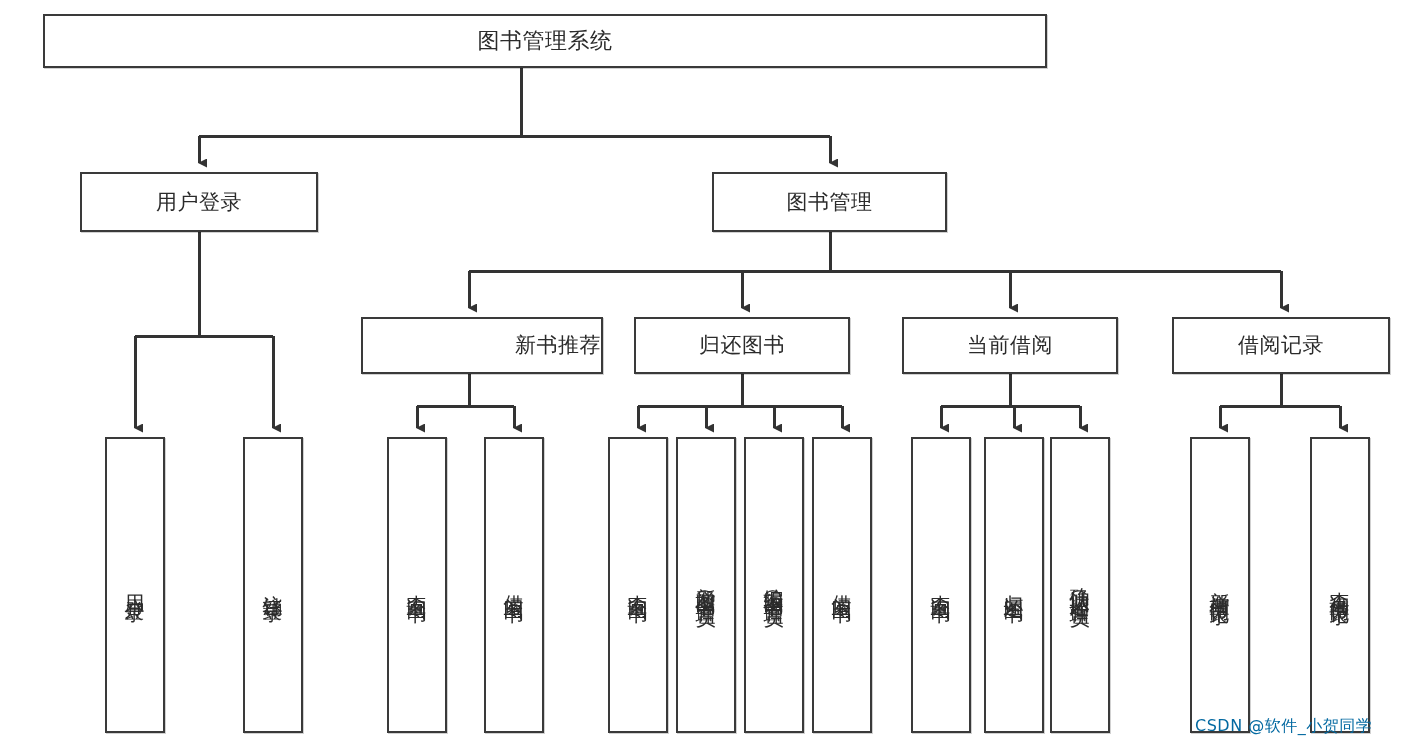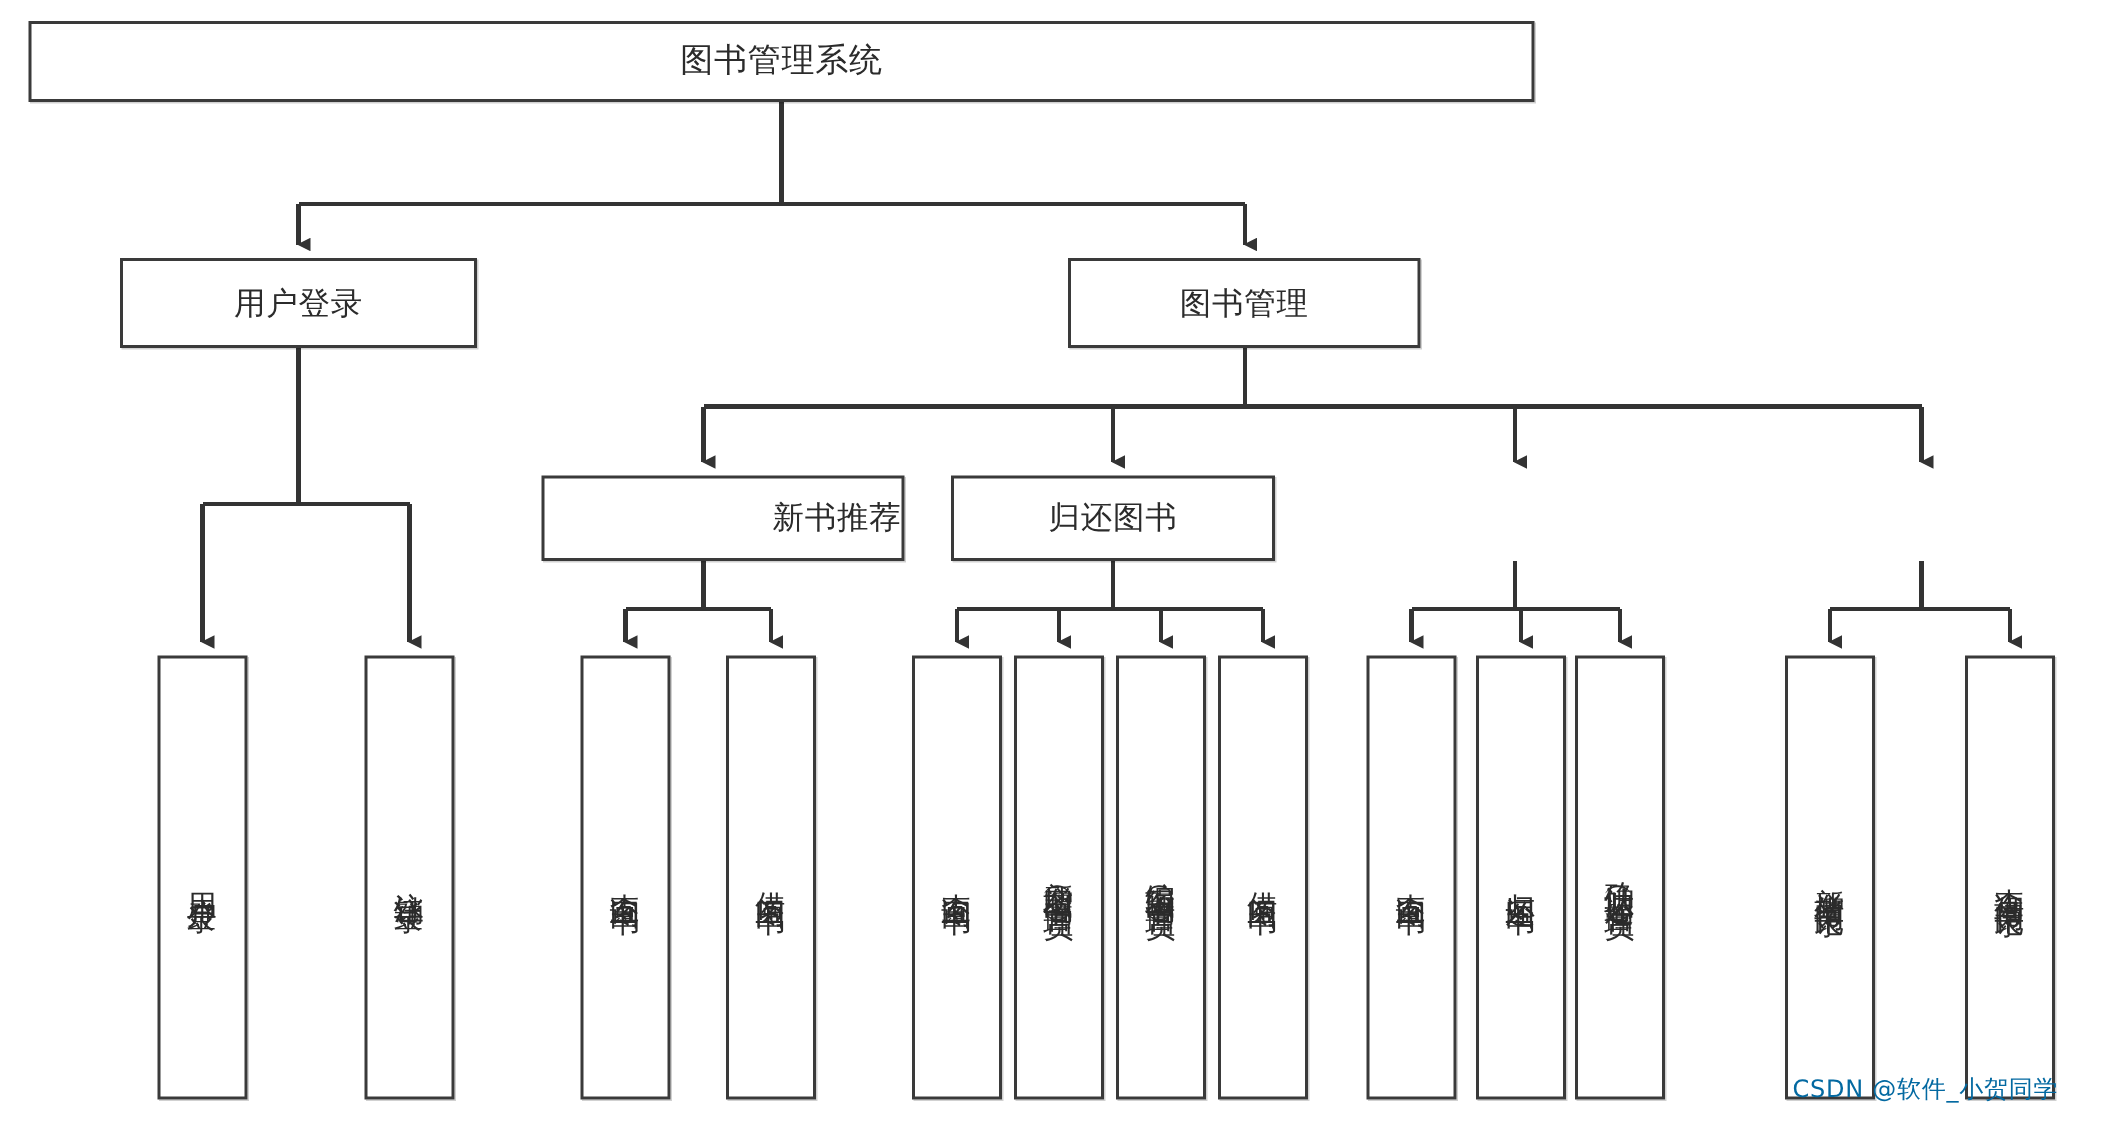"图书管理系统" .node.root { margin-left: none -> 24px }
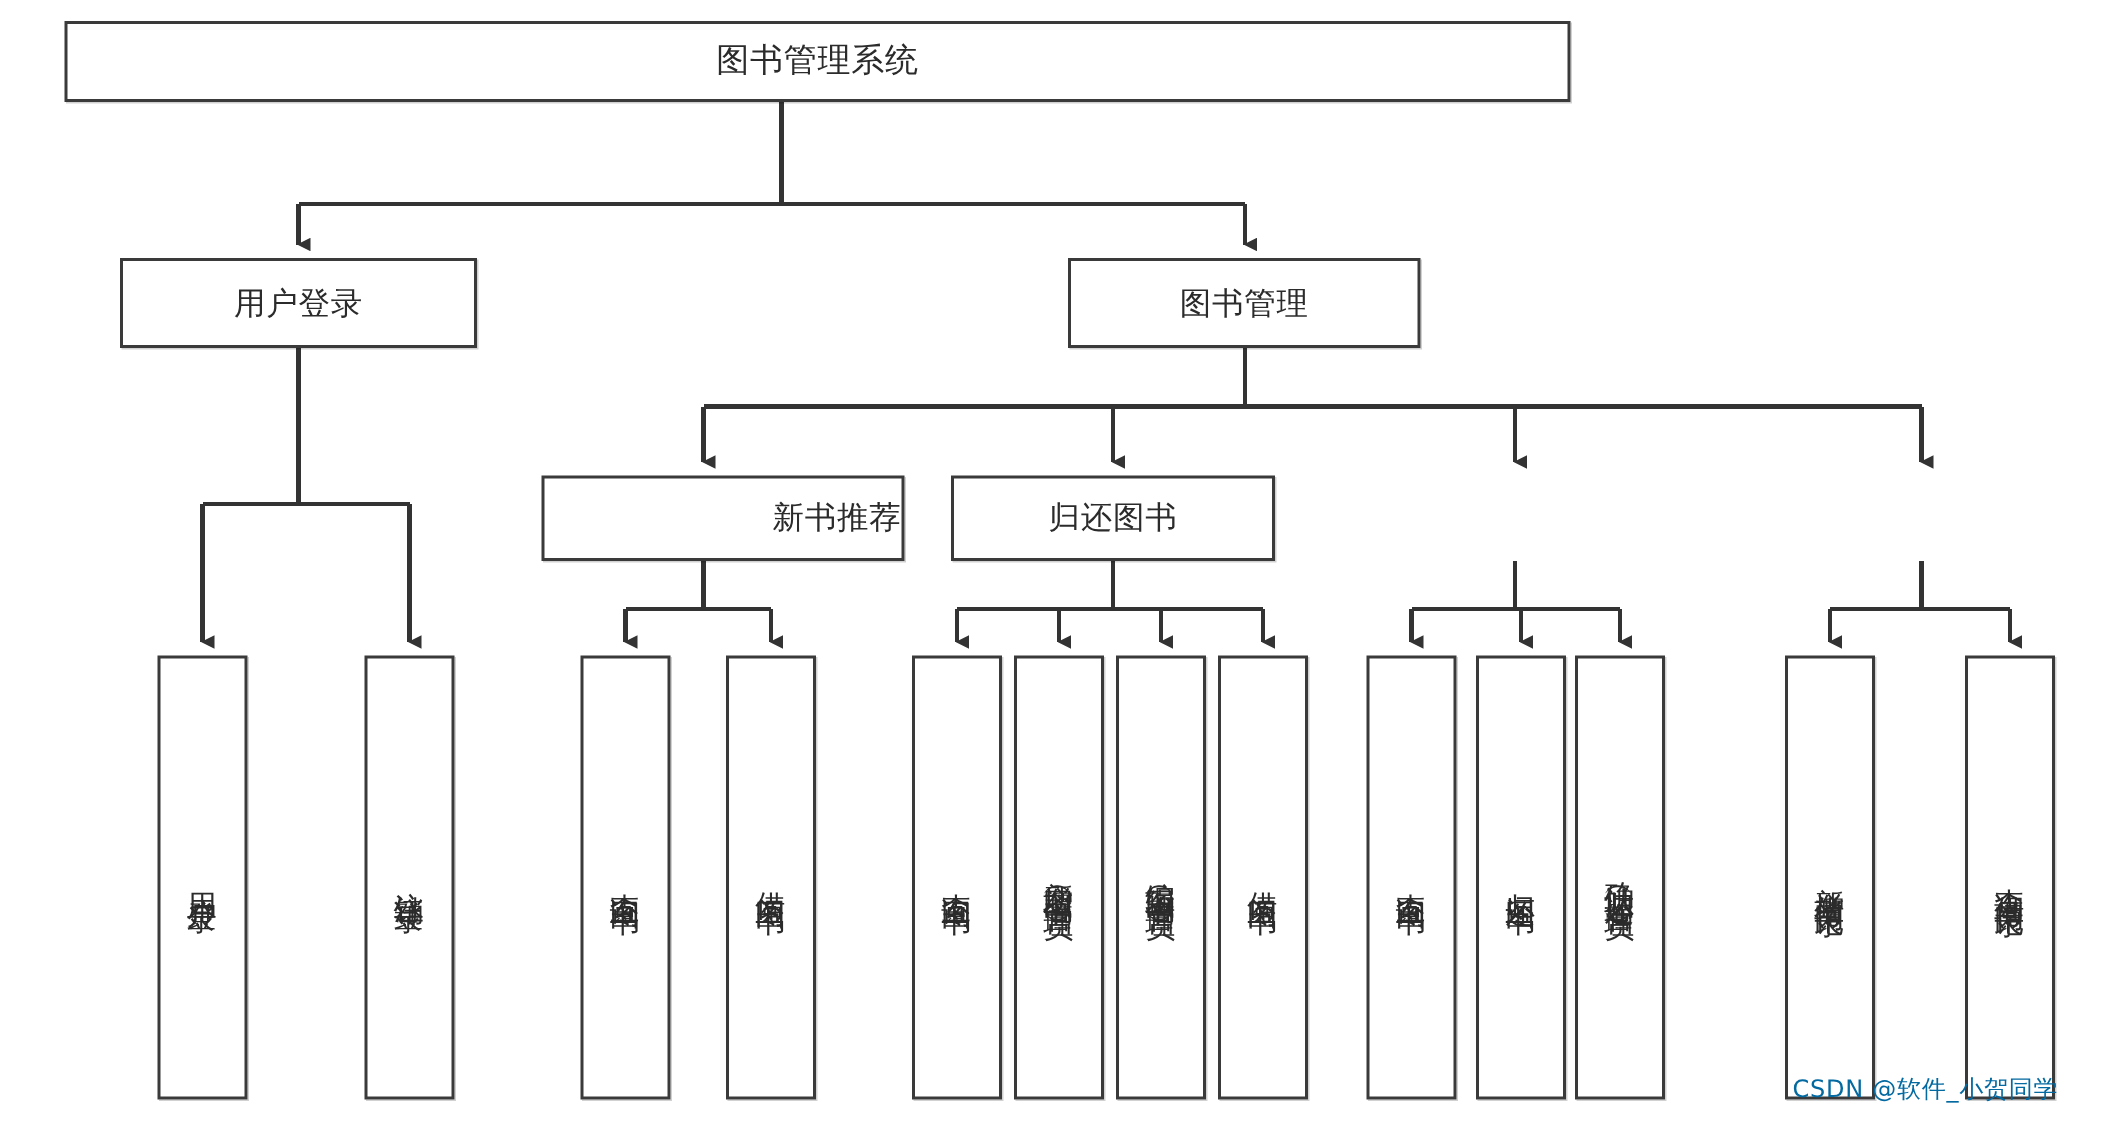"当前借阅" div.node { html: none -> <div> <span>当前借阅</span> </div> }
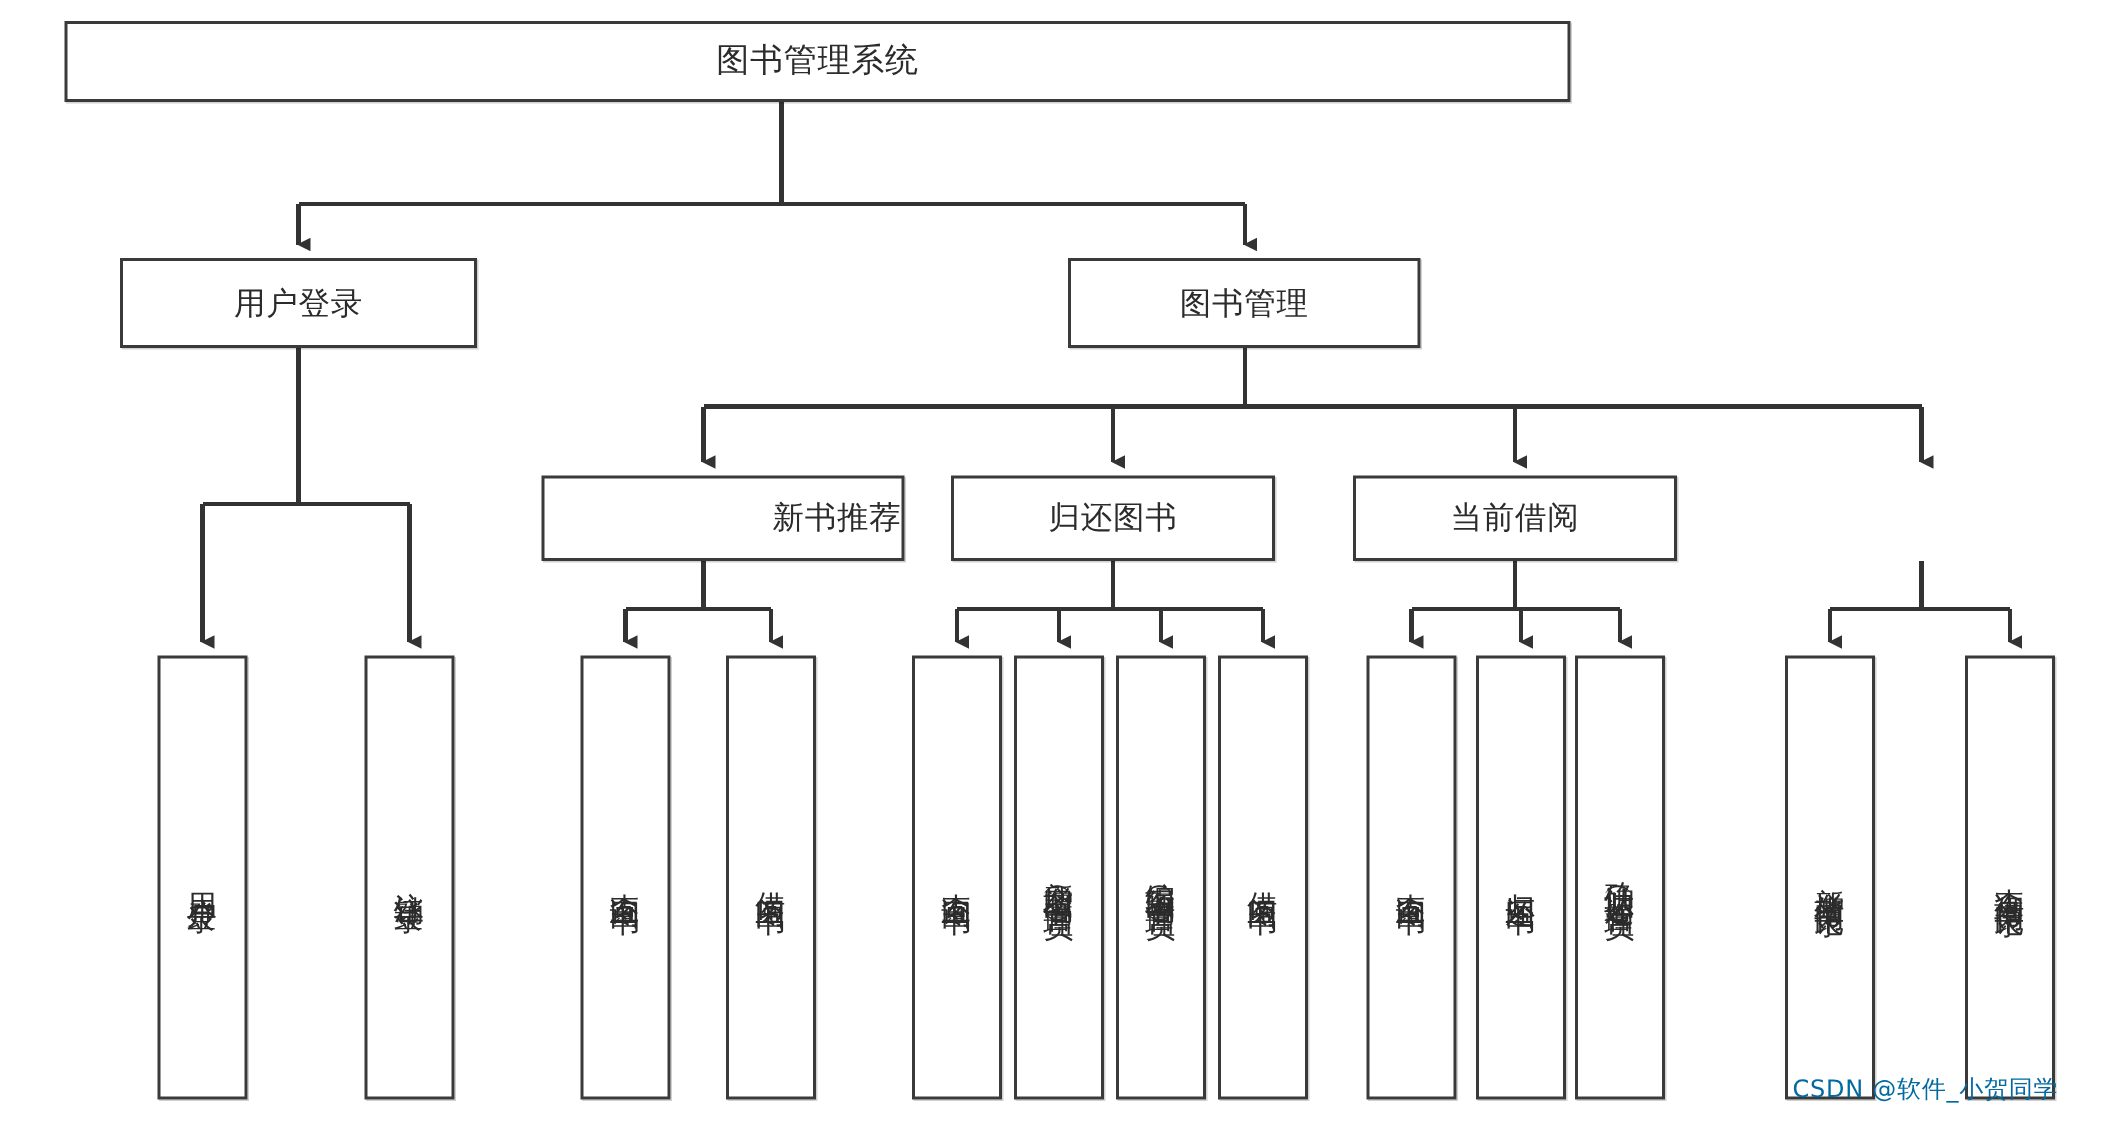"借阅记录" div.node { html: none -> <div> <span>借阅记录</span> </div> }
